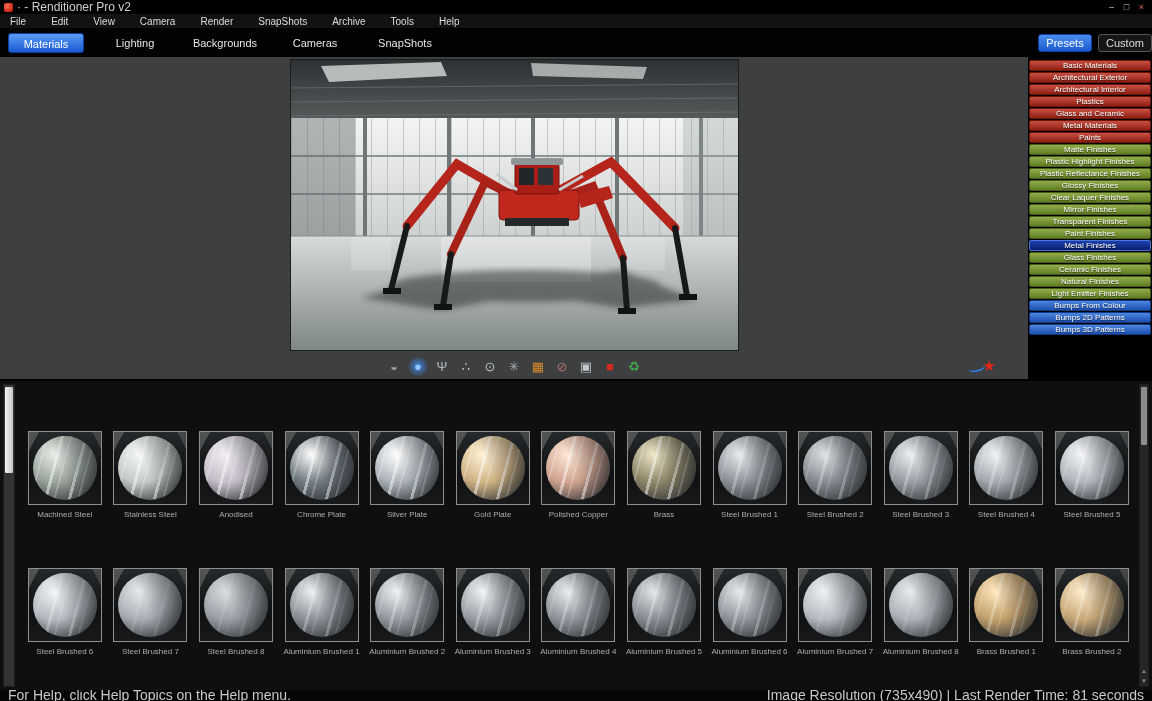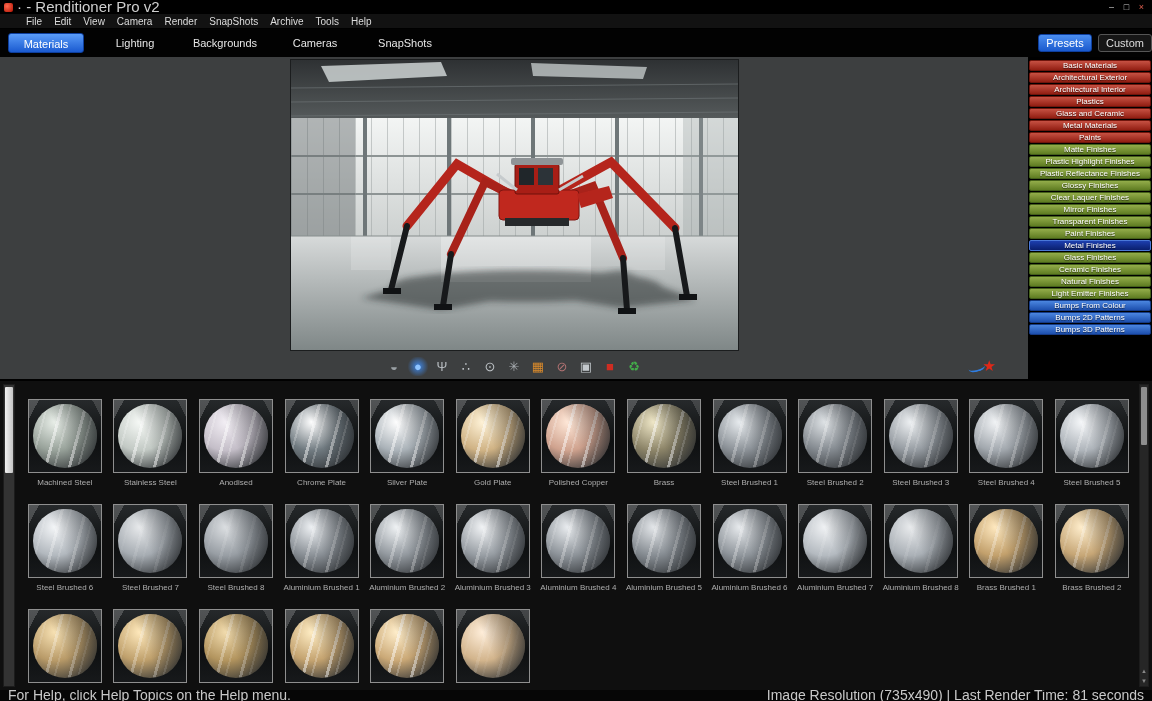"· - Renditioner Pro v2" .title { font-size: 15px -> 12px }
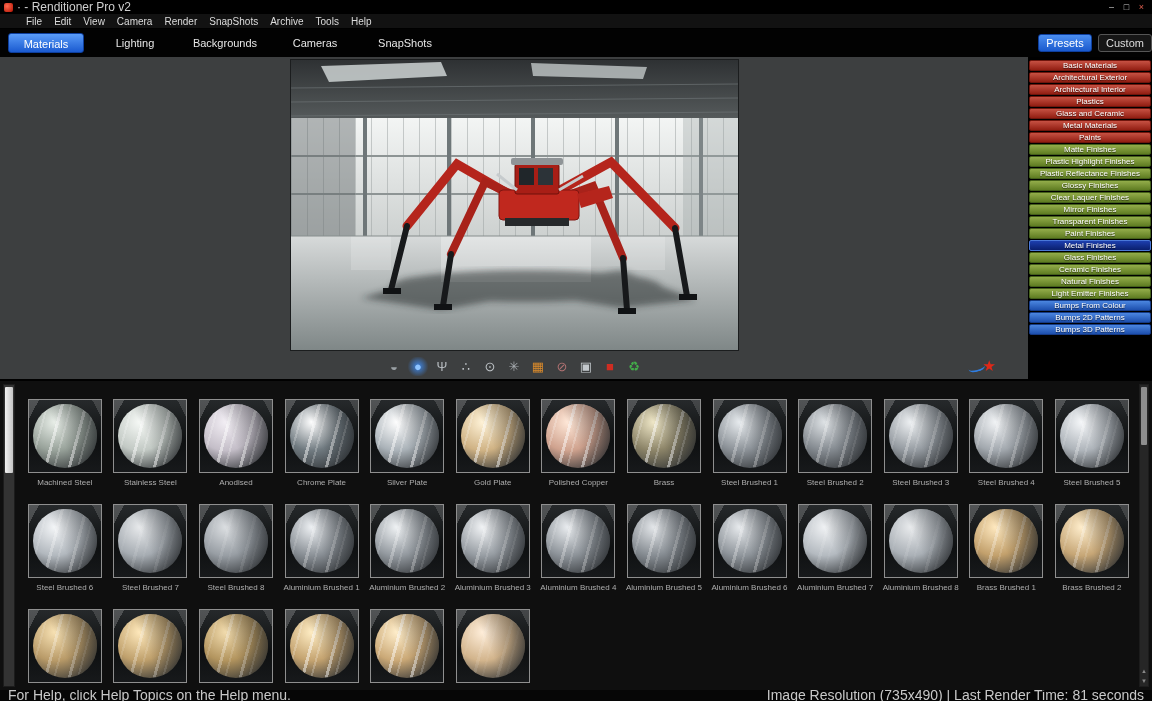"File" .menubar { gap: none -> 13px; padding: 0 20px -> 0 4px }
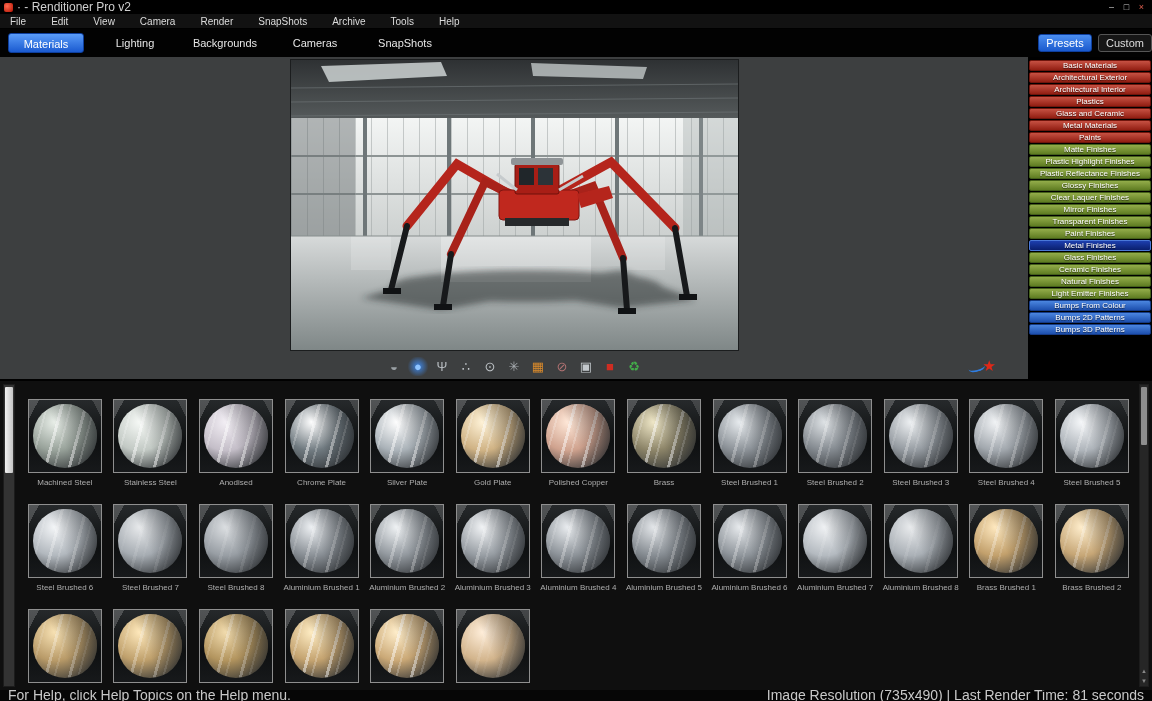"Machined Steel" .cell { margin-top: none -> 32px }
